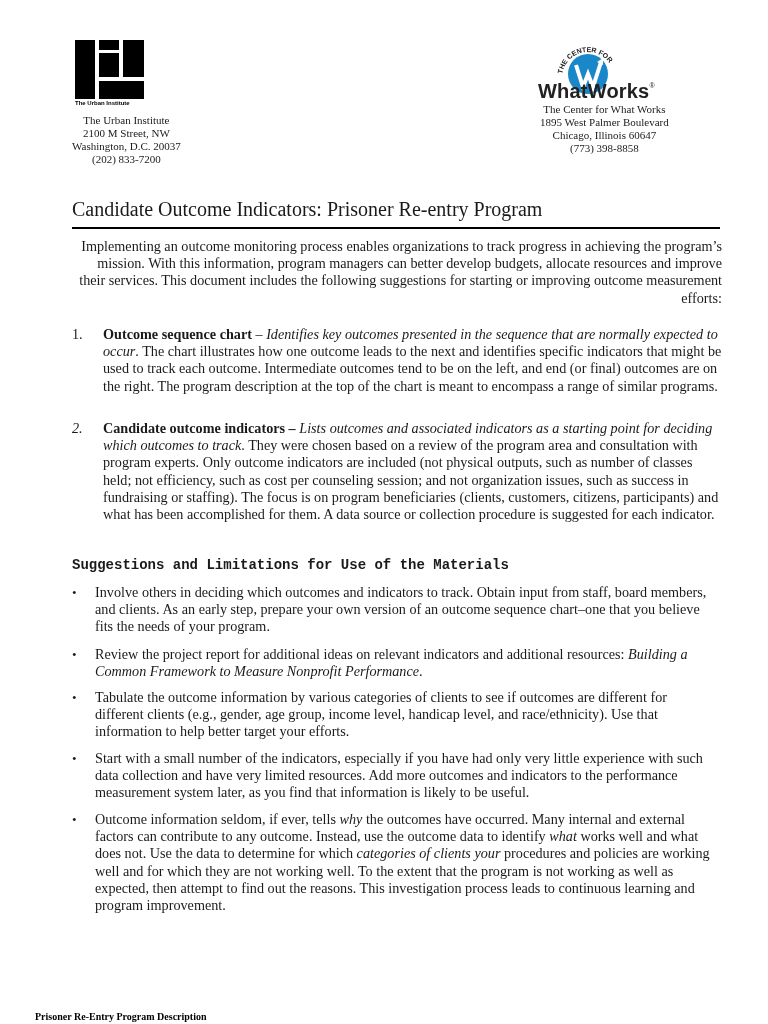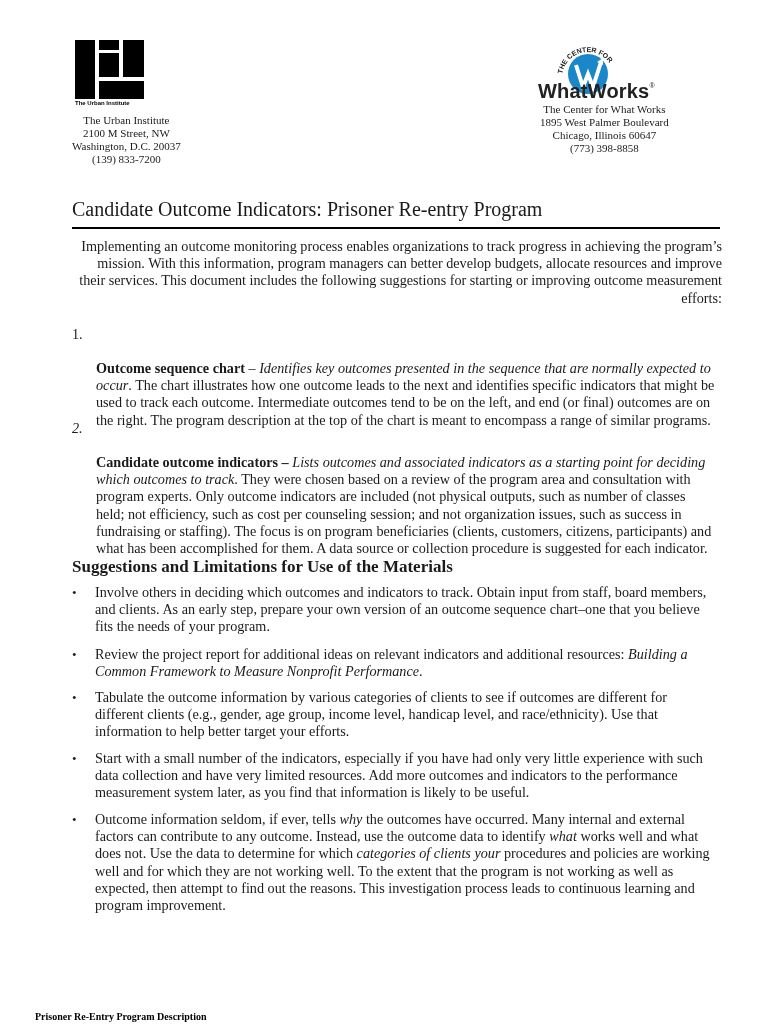"(139) 833-7200" div { text: 139 -> 202 }
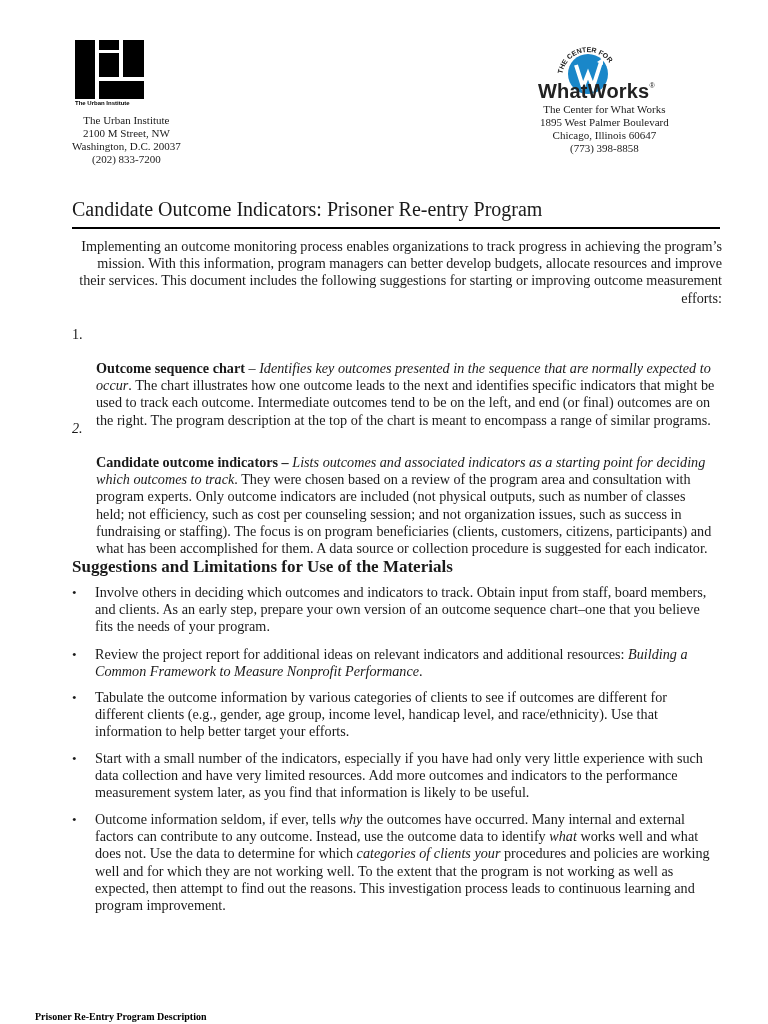"Outcome sequence chart – Identifies" .num-item .txt { left: 24px -> 31px; margin-top: 34px -> none }
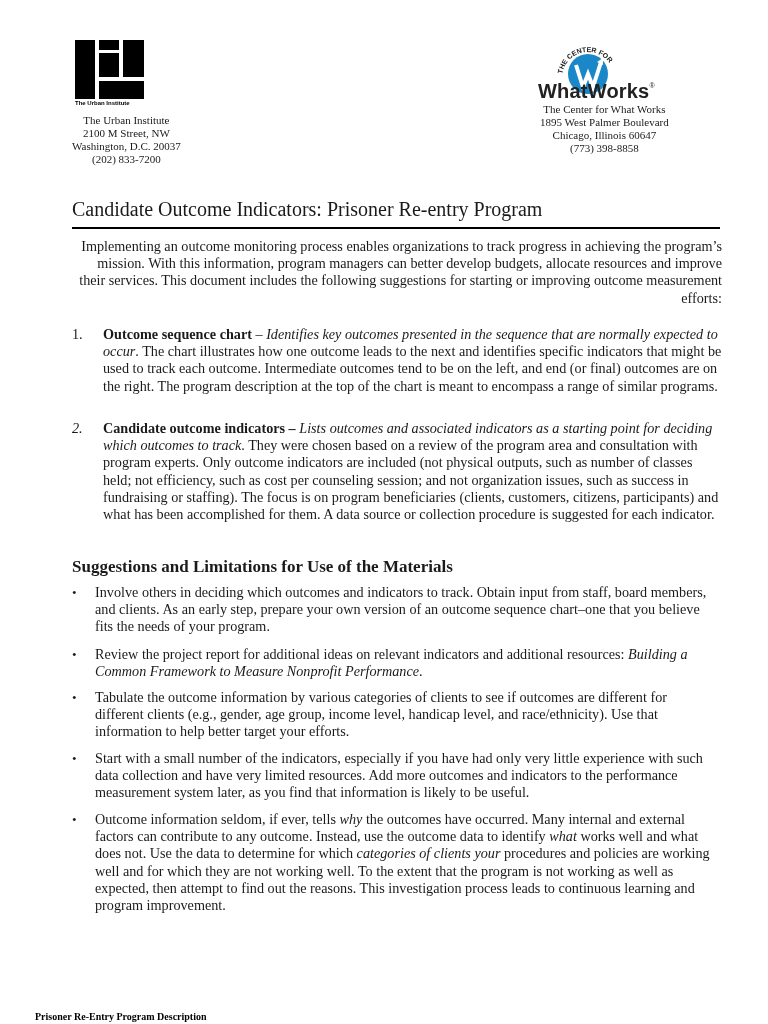"Suggestions and Limitations for Use" .section-head { font-family: none -> Liberation Mono, monospace; font-size: 17px -> 14px }
